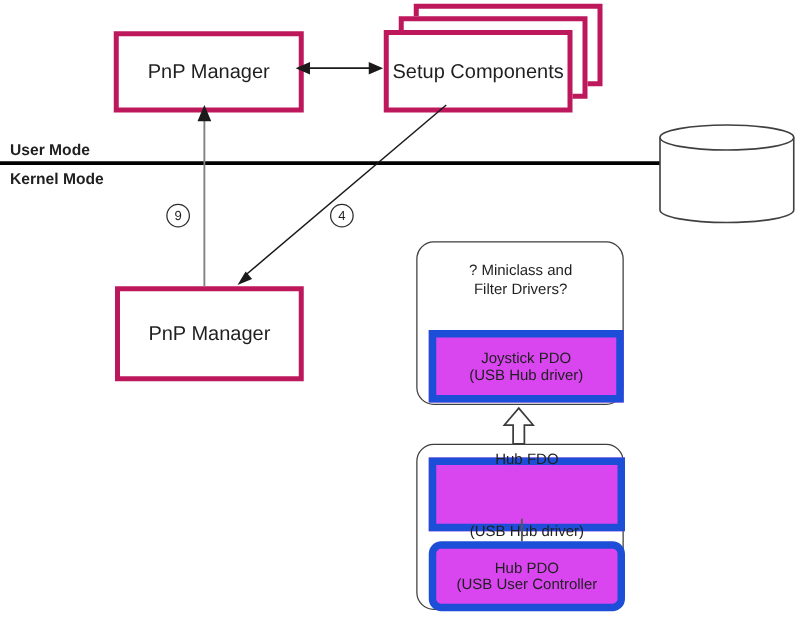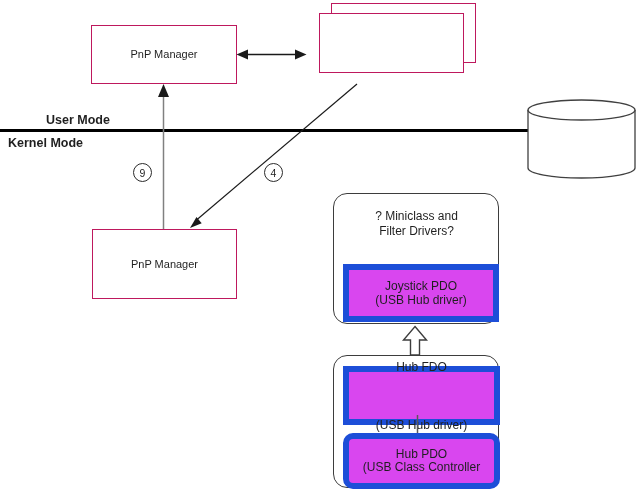"PnP Manager" .box { border: 1px solid #be185d -> 4px solid #be185d; font-size: 11px -> 16px }
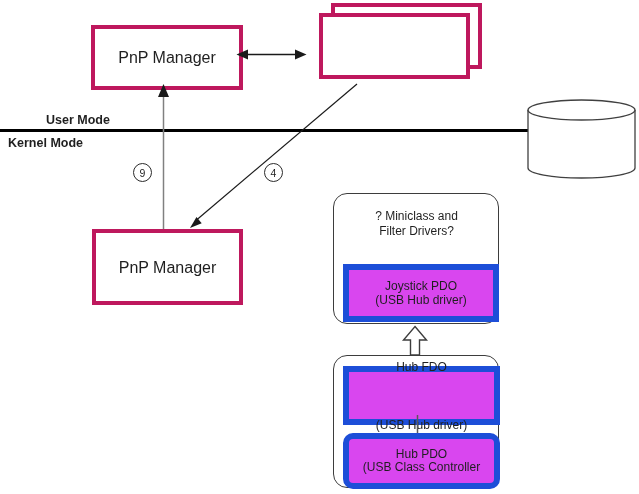"Setup Components" div.box { html: none -> <div> <div>Setup Components</div> </div> }
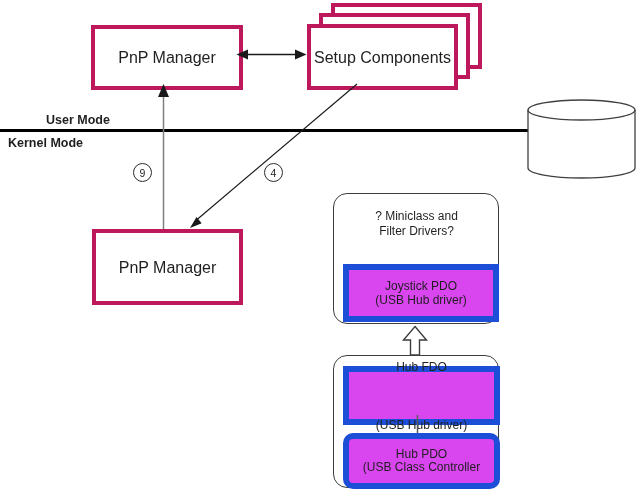"User Mode" div.mode-label { margin-left: 38px -> none }
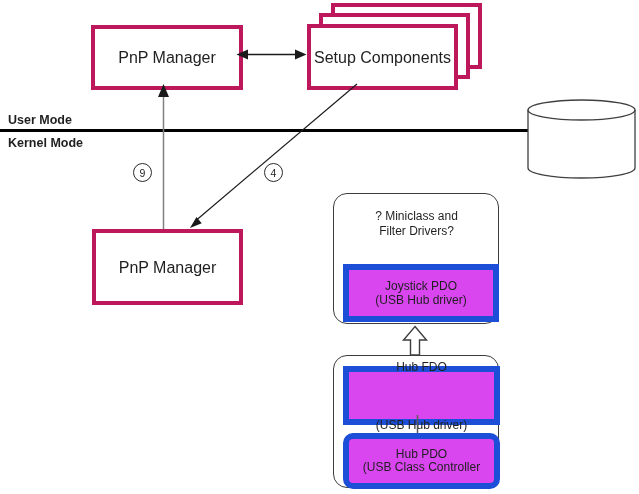"(USB Class Controller" div { text: Class -> User }
